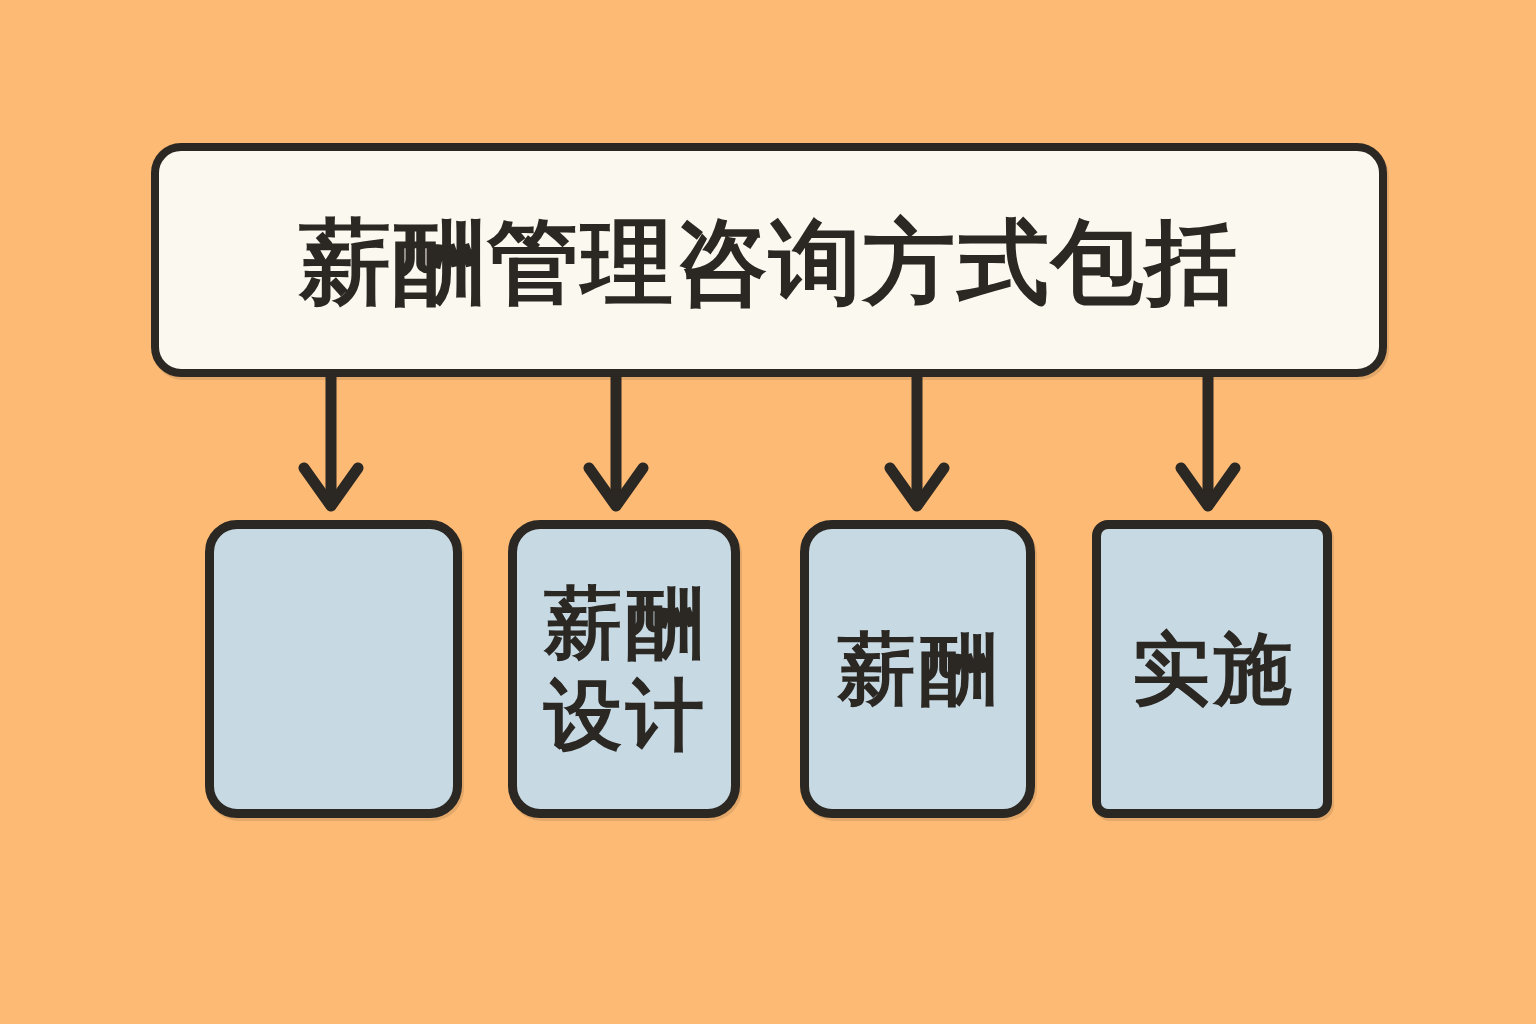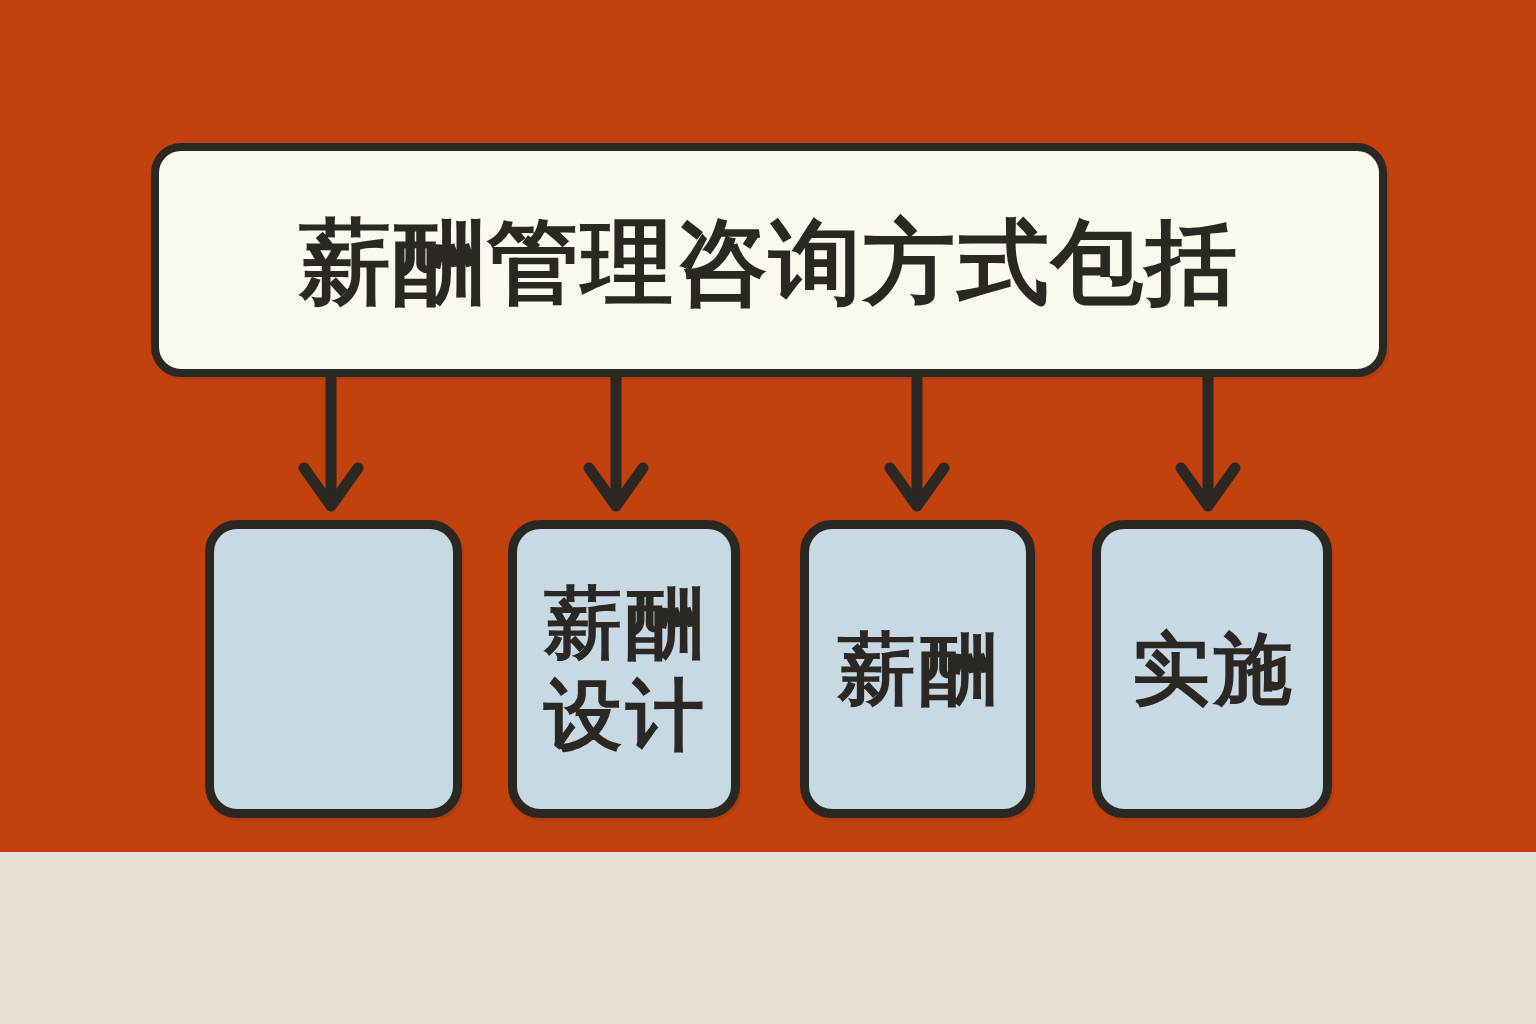"薪酬管理咨询方式包括" .canvas { background: #c2410c -> #fdba74; height: 852px -> 1024px }
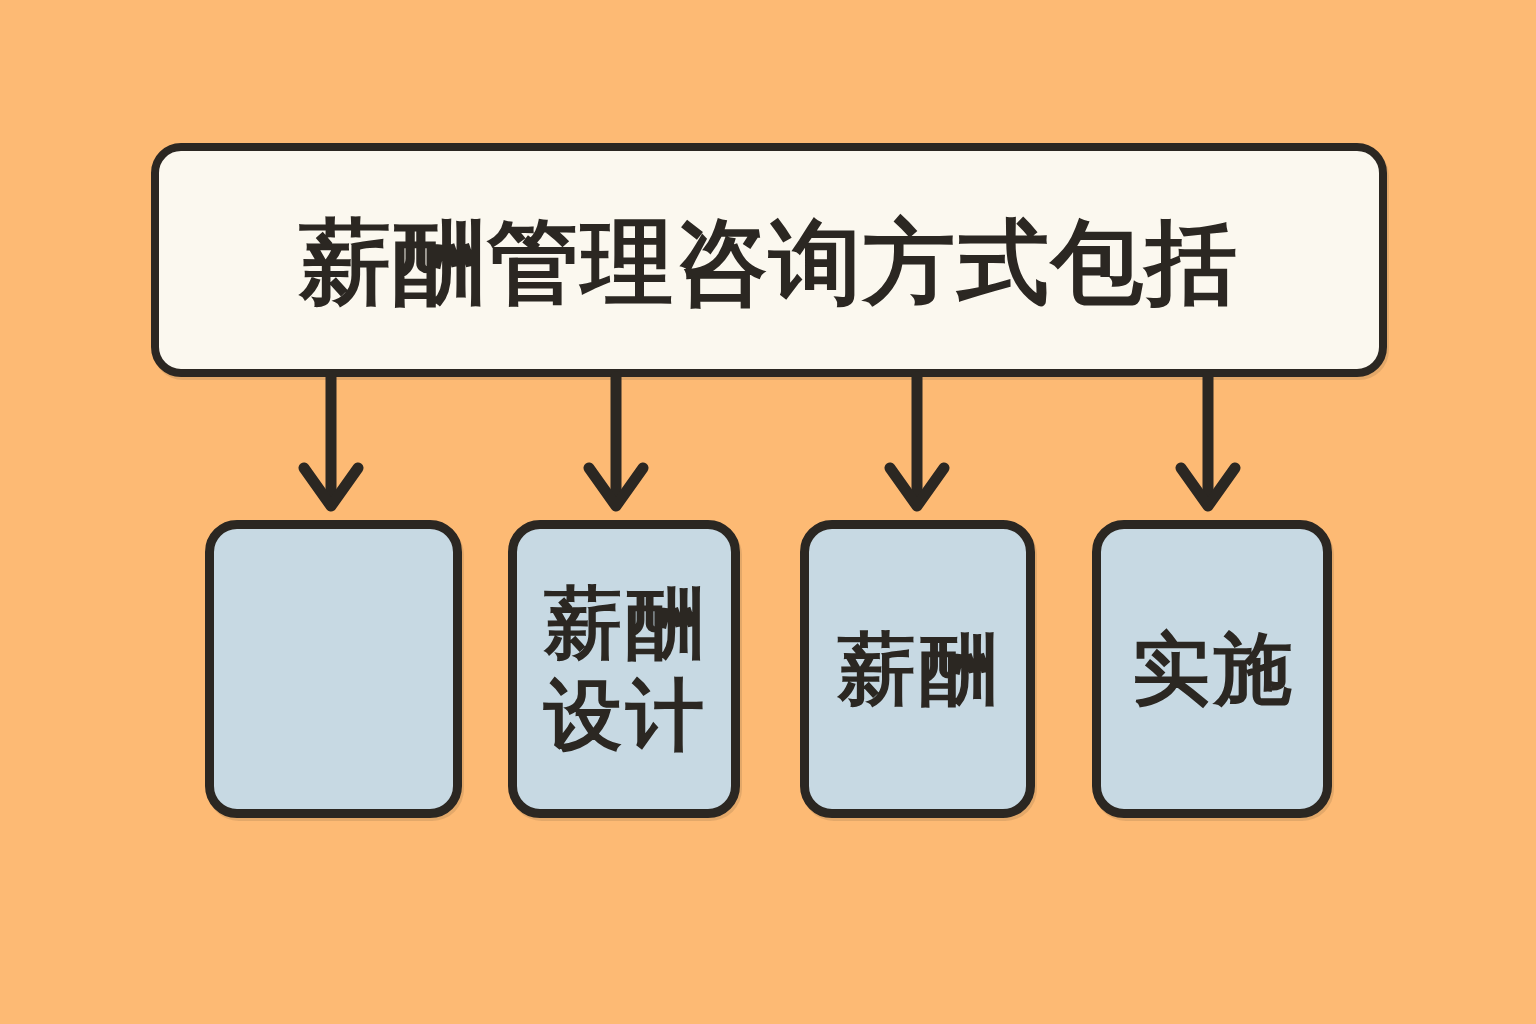"实施" .node-4 { border-radius: none -> 16px }
